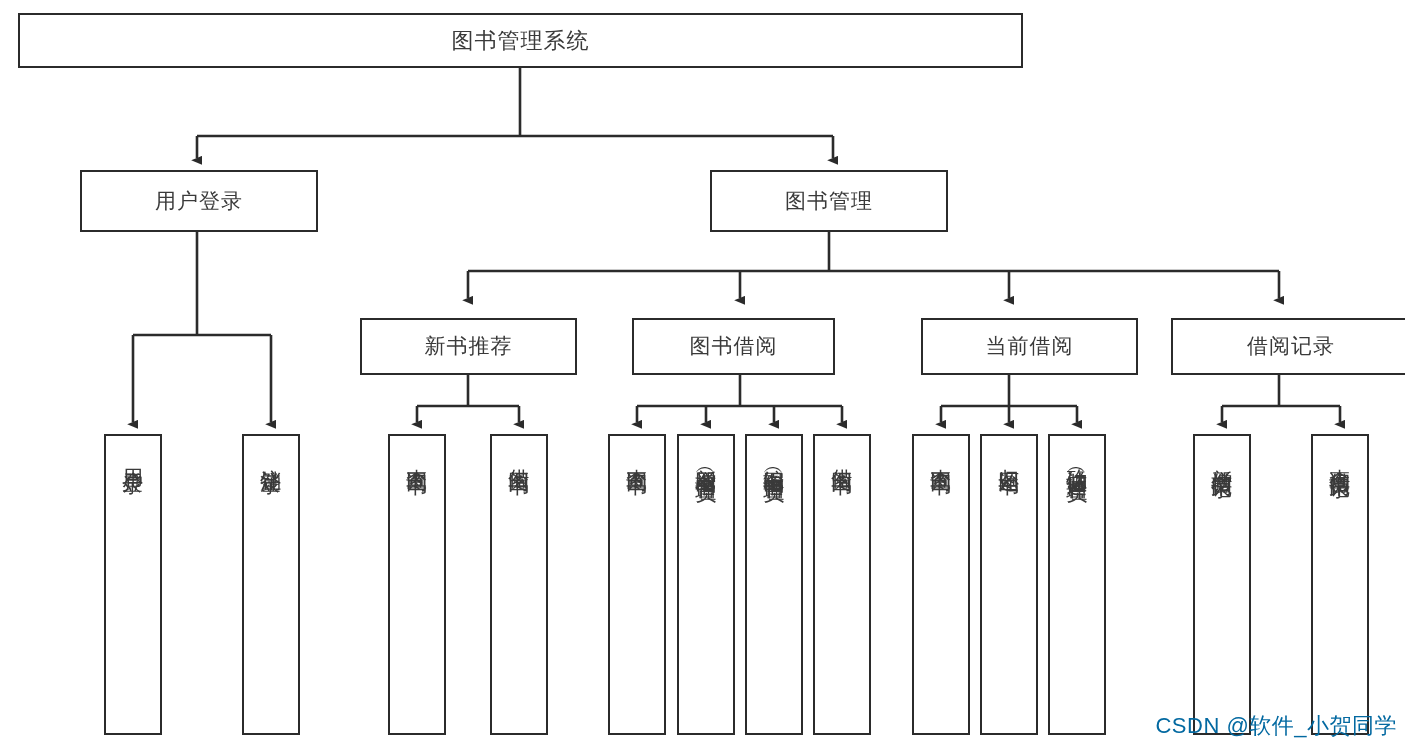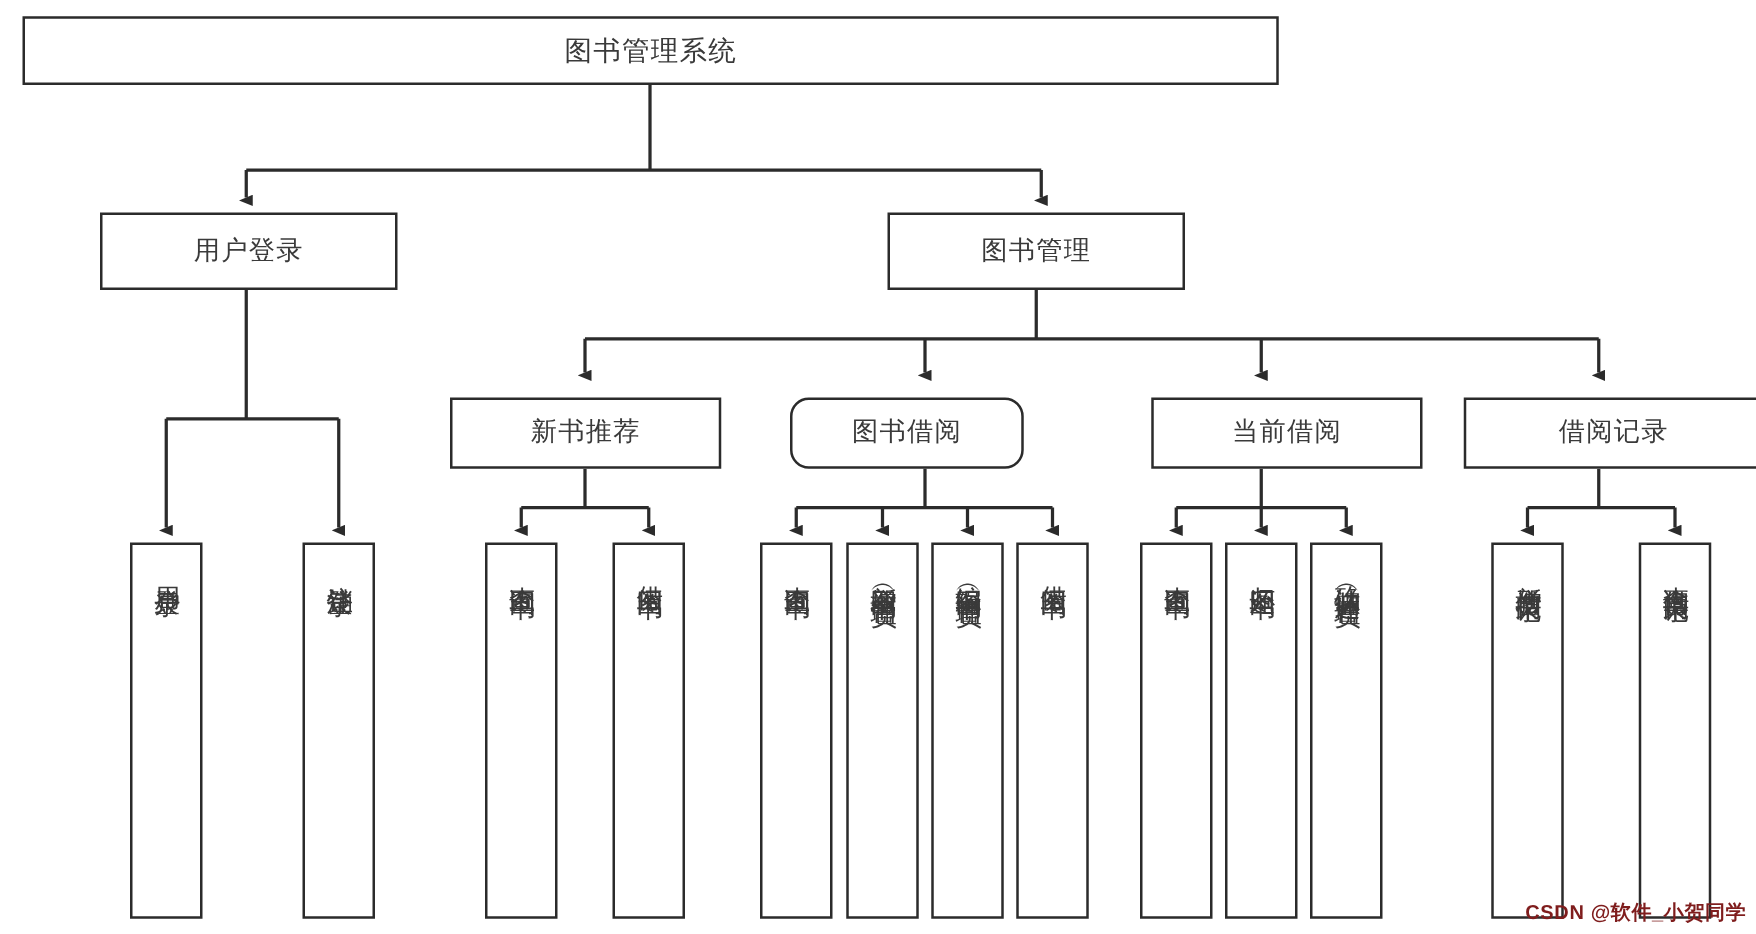"图书借阅" div.node { border-radius: 15px -> none; width: 187px -> 203px }
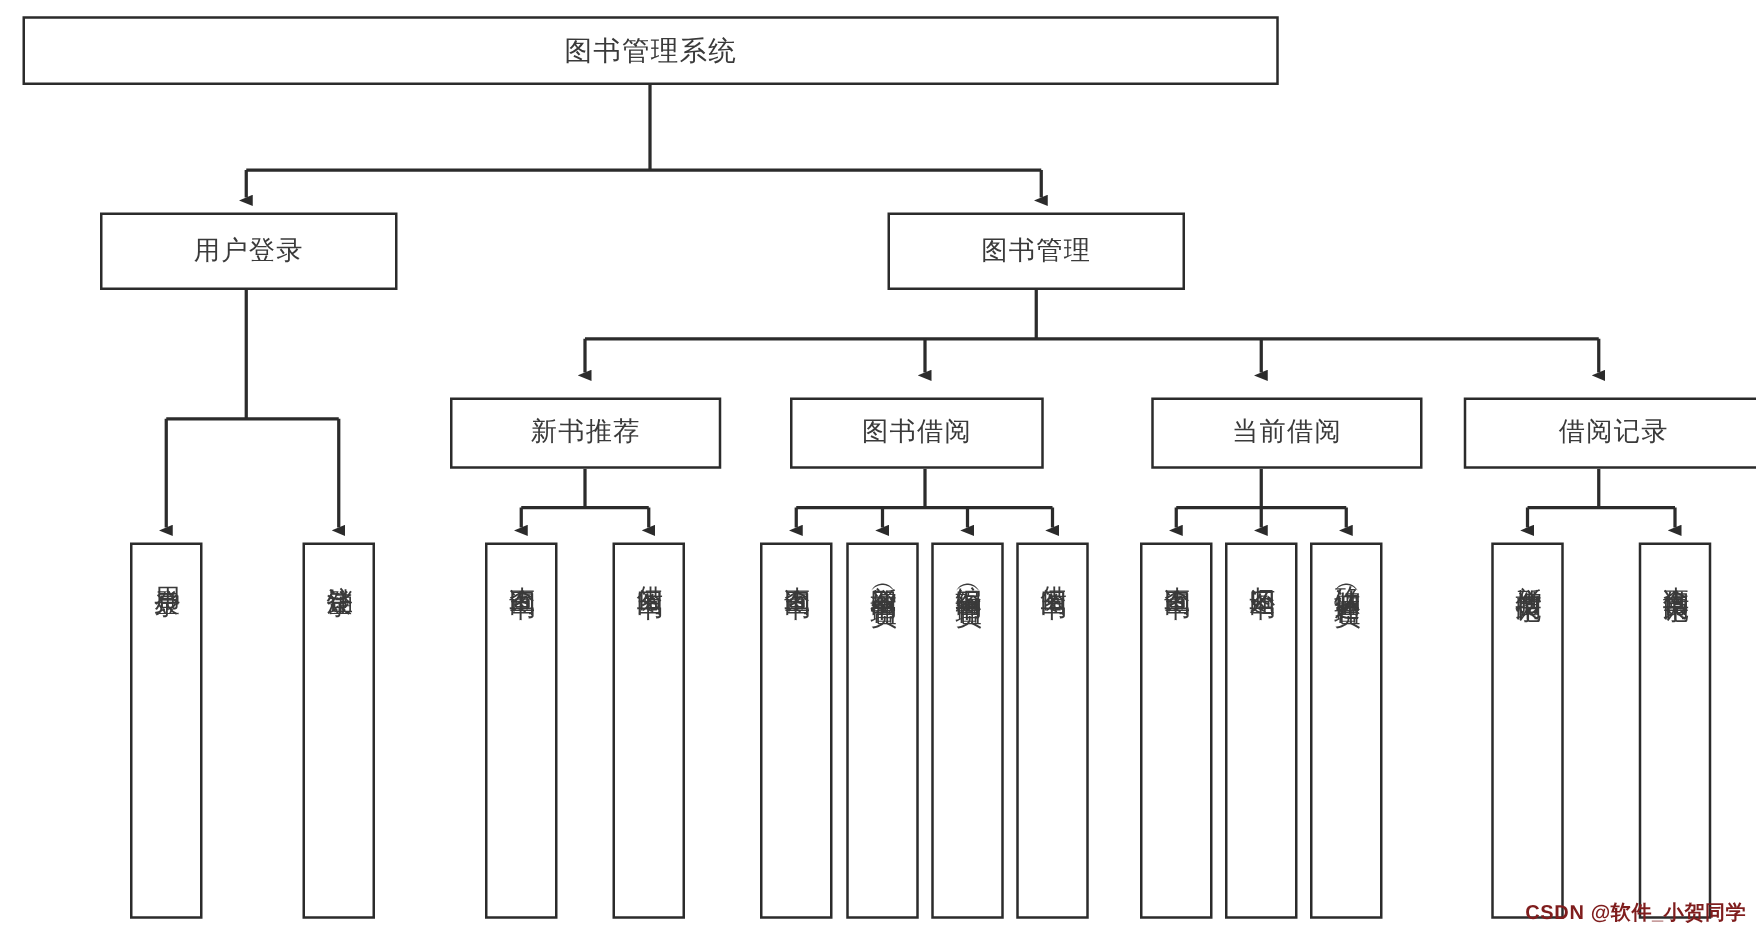"CSDN @软件_小贺同学" .watermark { color: #7f1d1d -> #0369a1; font-size: 16px -> 22px; font-weight: bold -> none }
